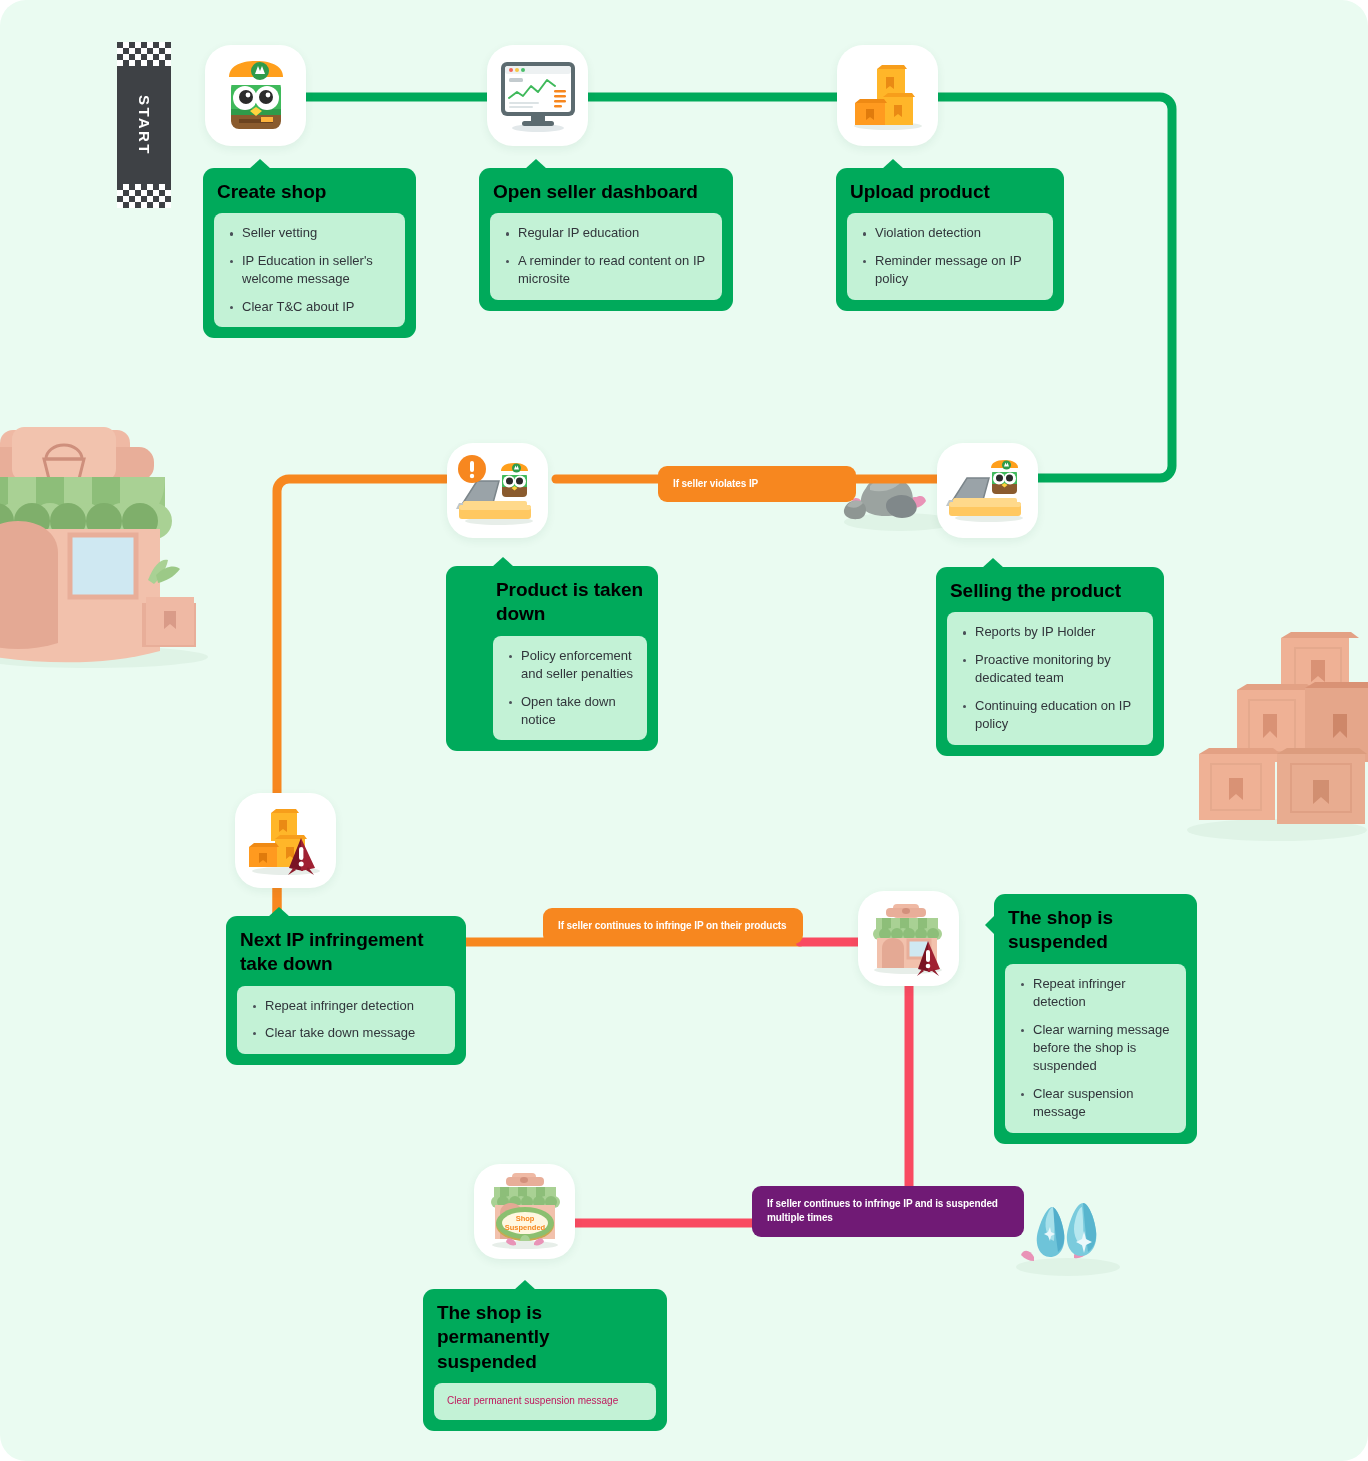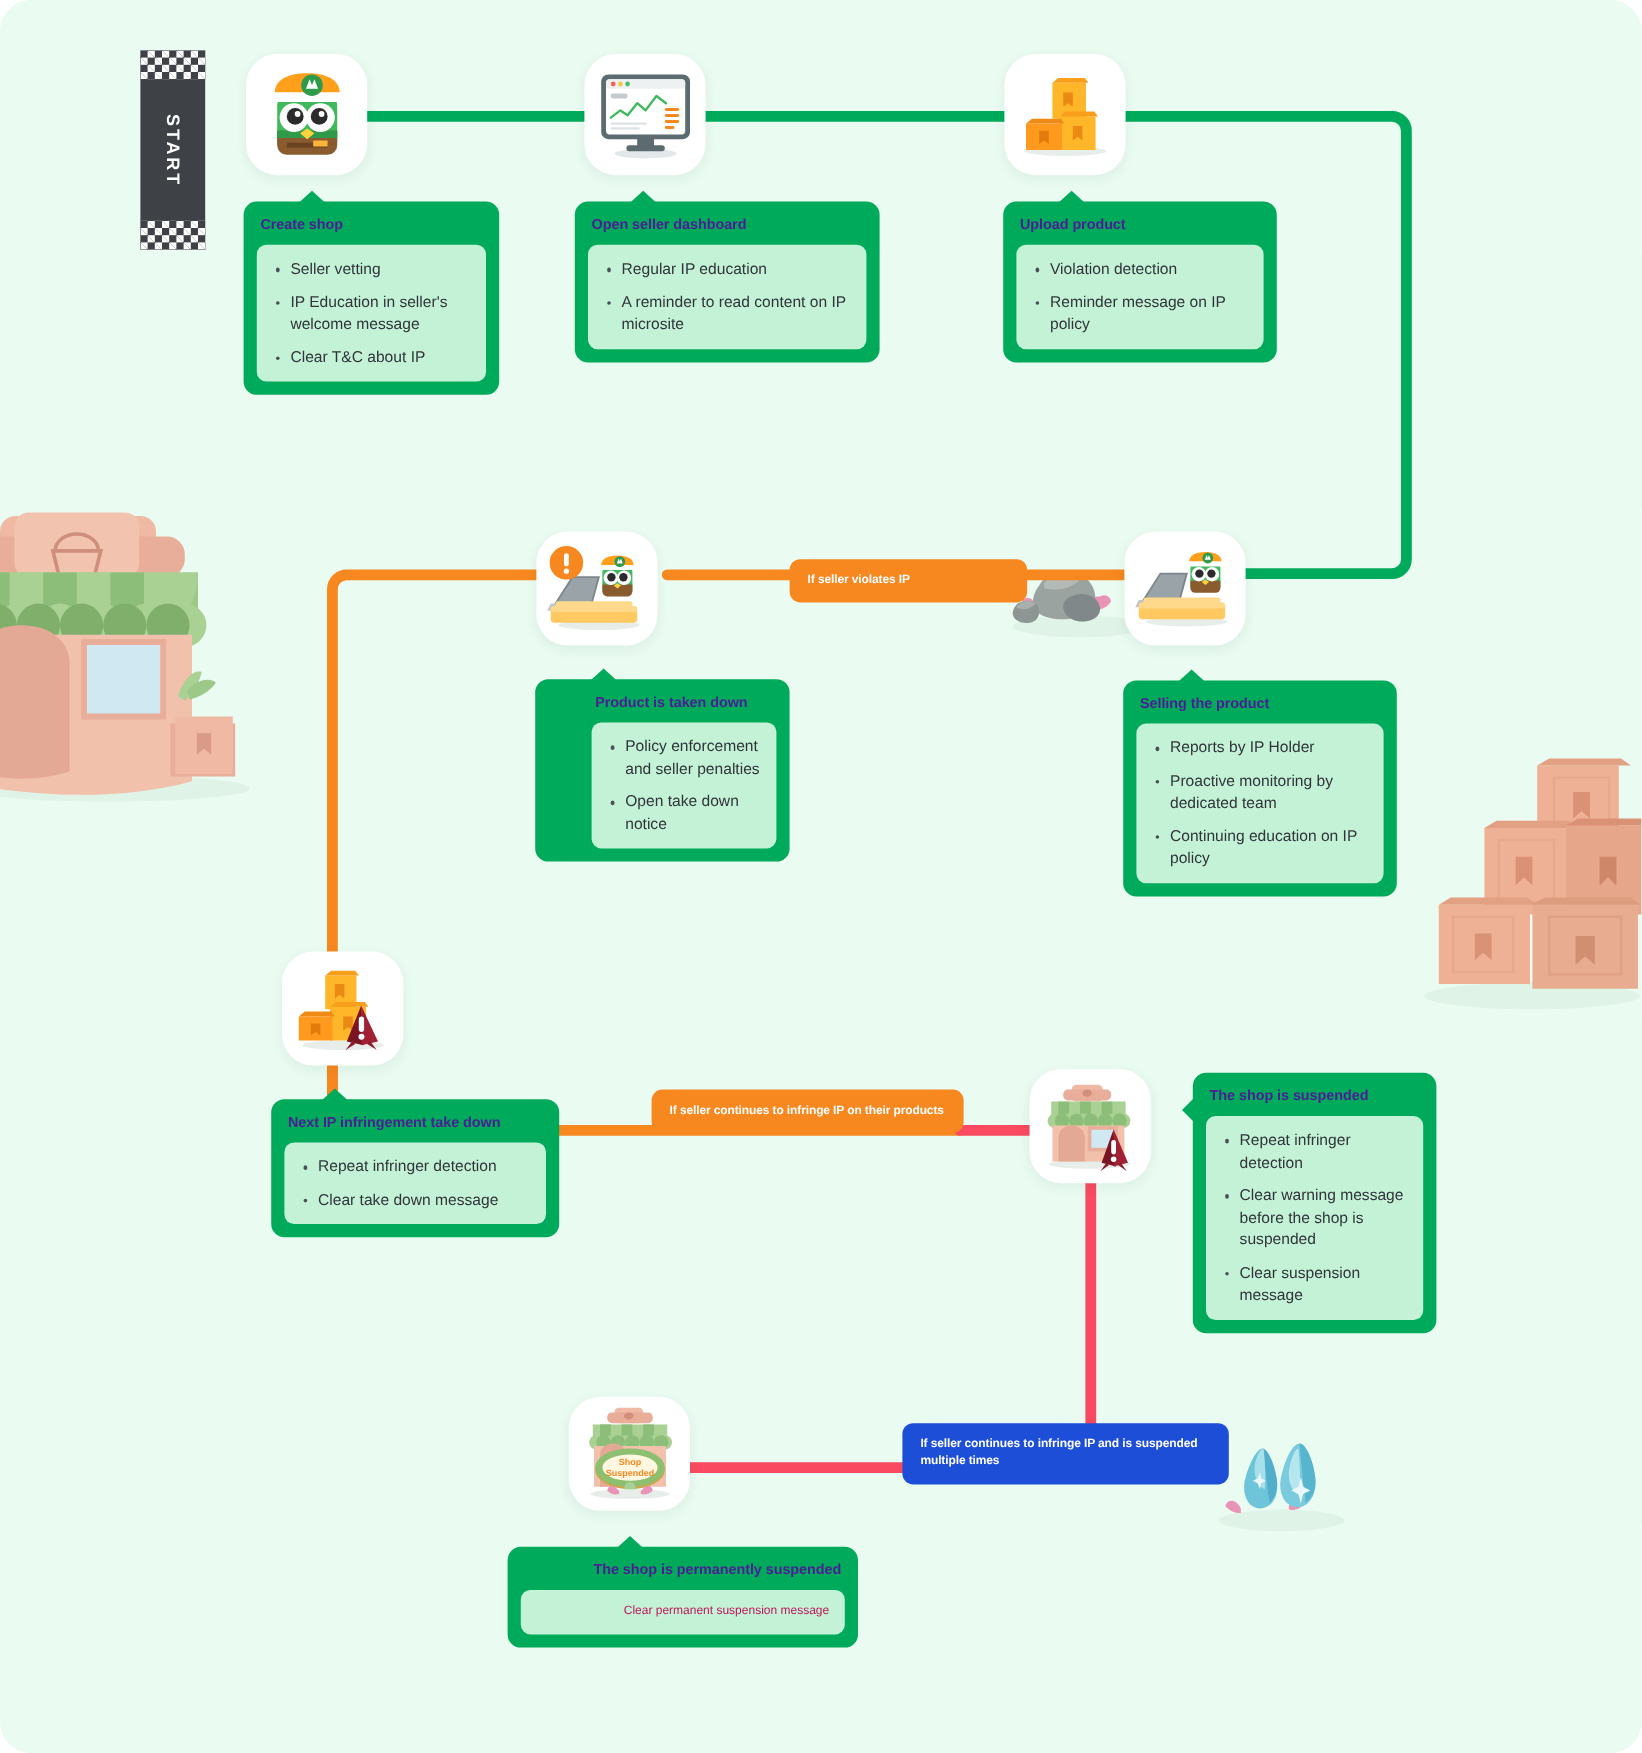"Create shop" .card-title { color: #4c1d95 -> #000000; font-size: 12px -> 19px }
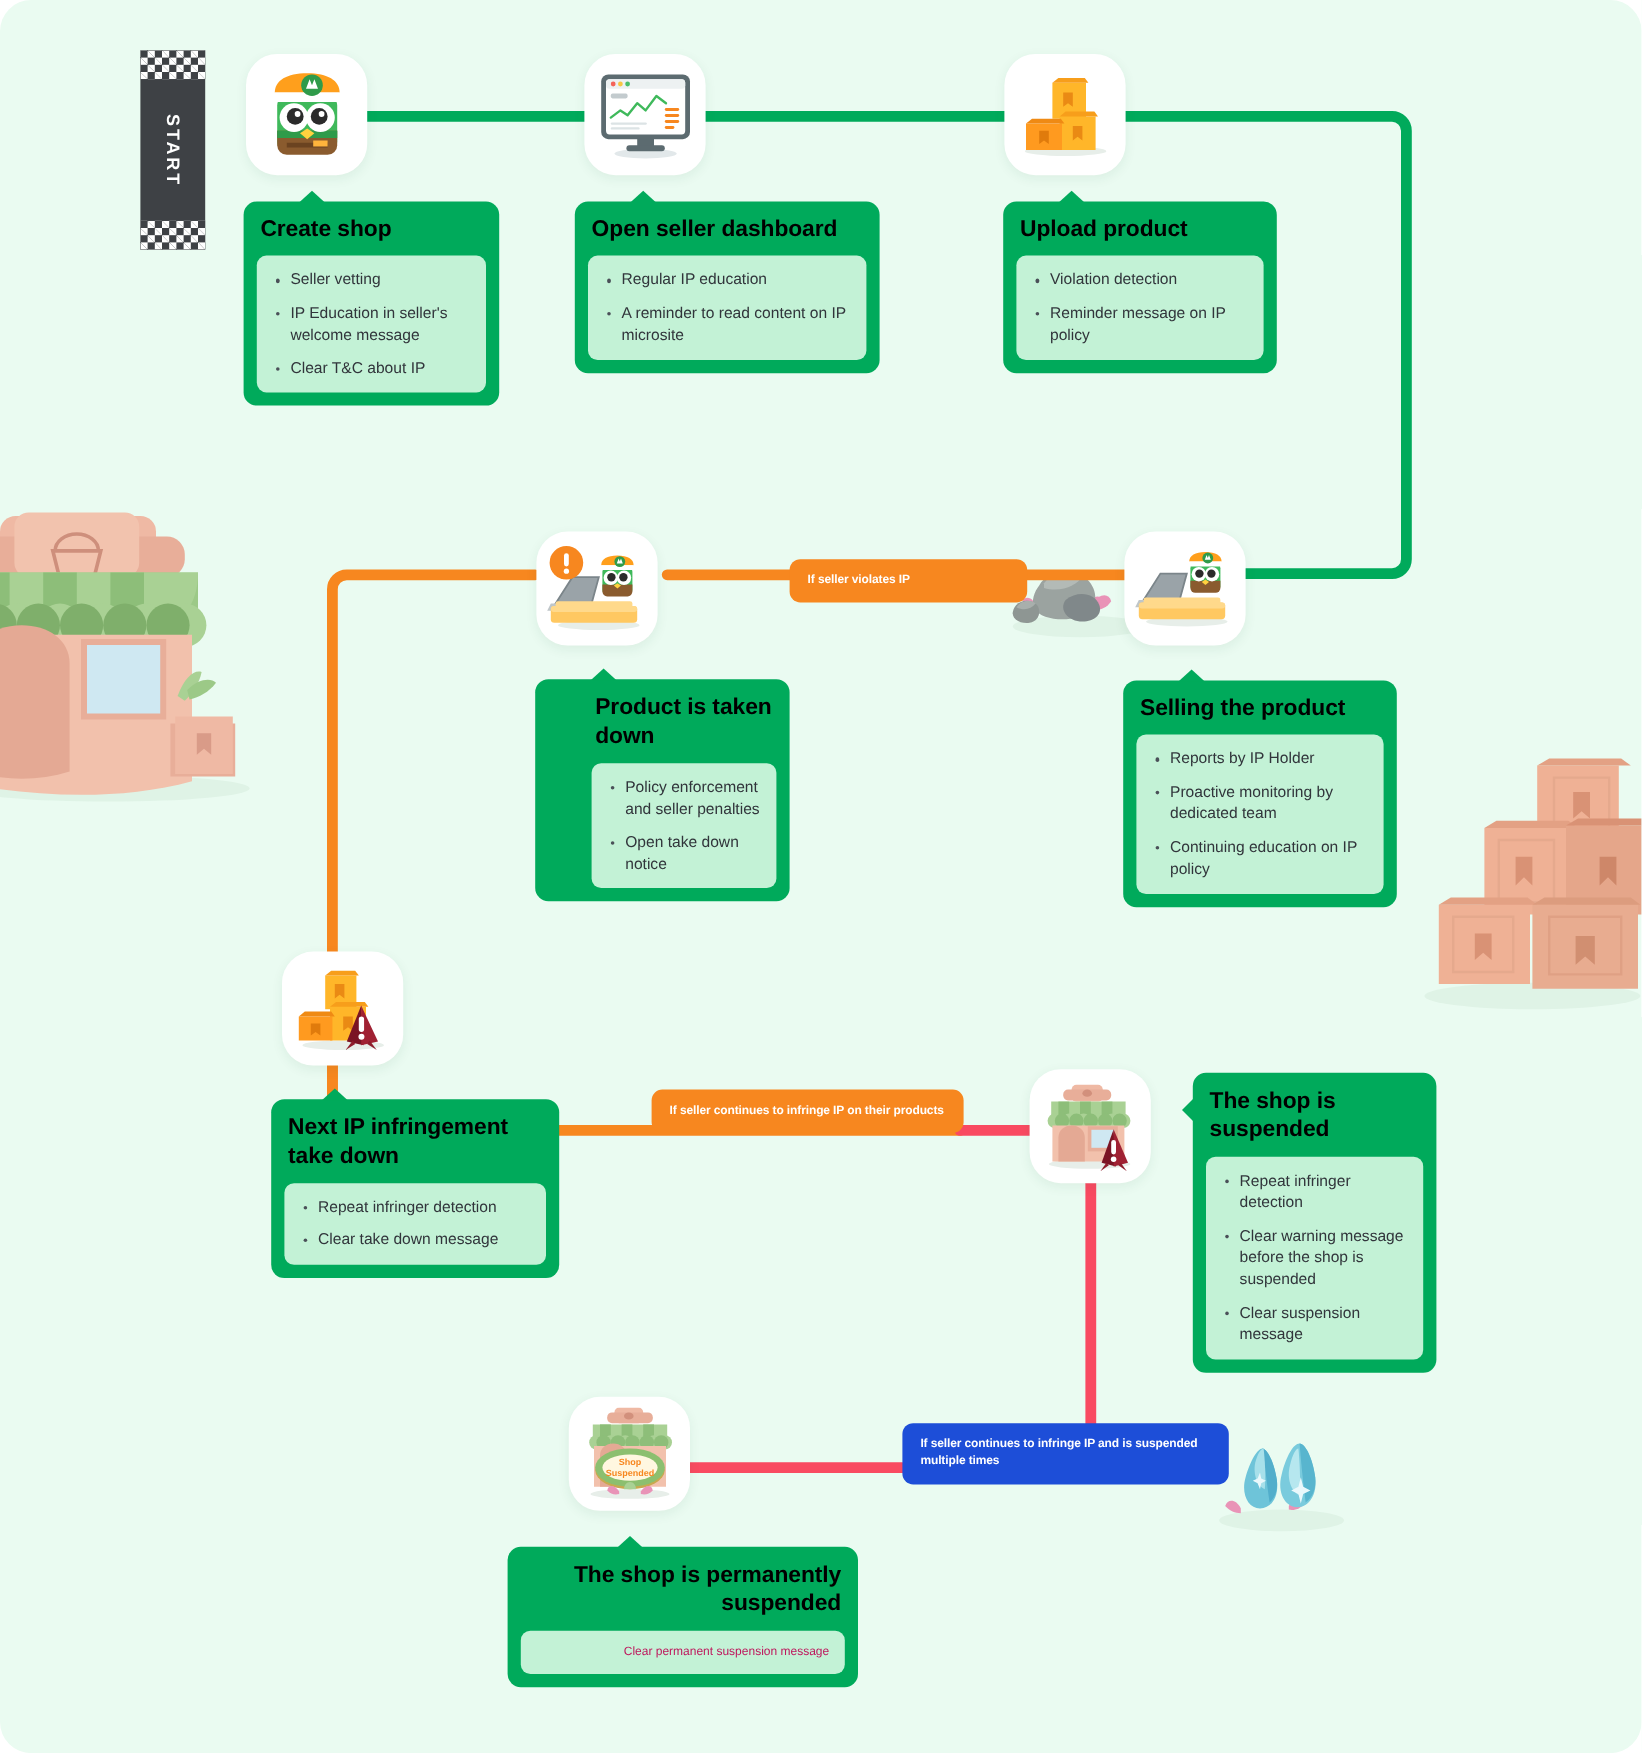"If seller continues to infringe IP and" .label.pink { background: #1d4ed8 -> #701a75 }
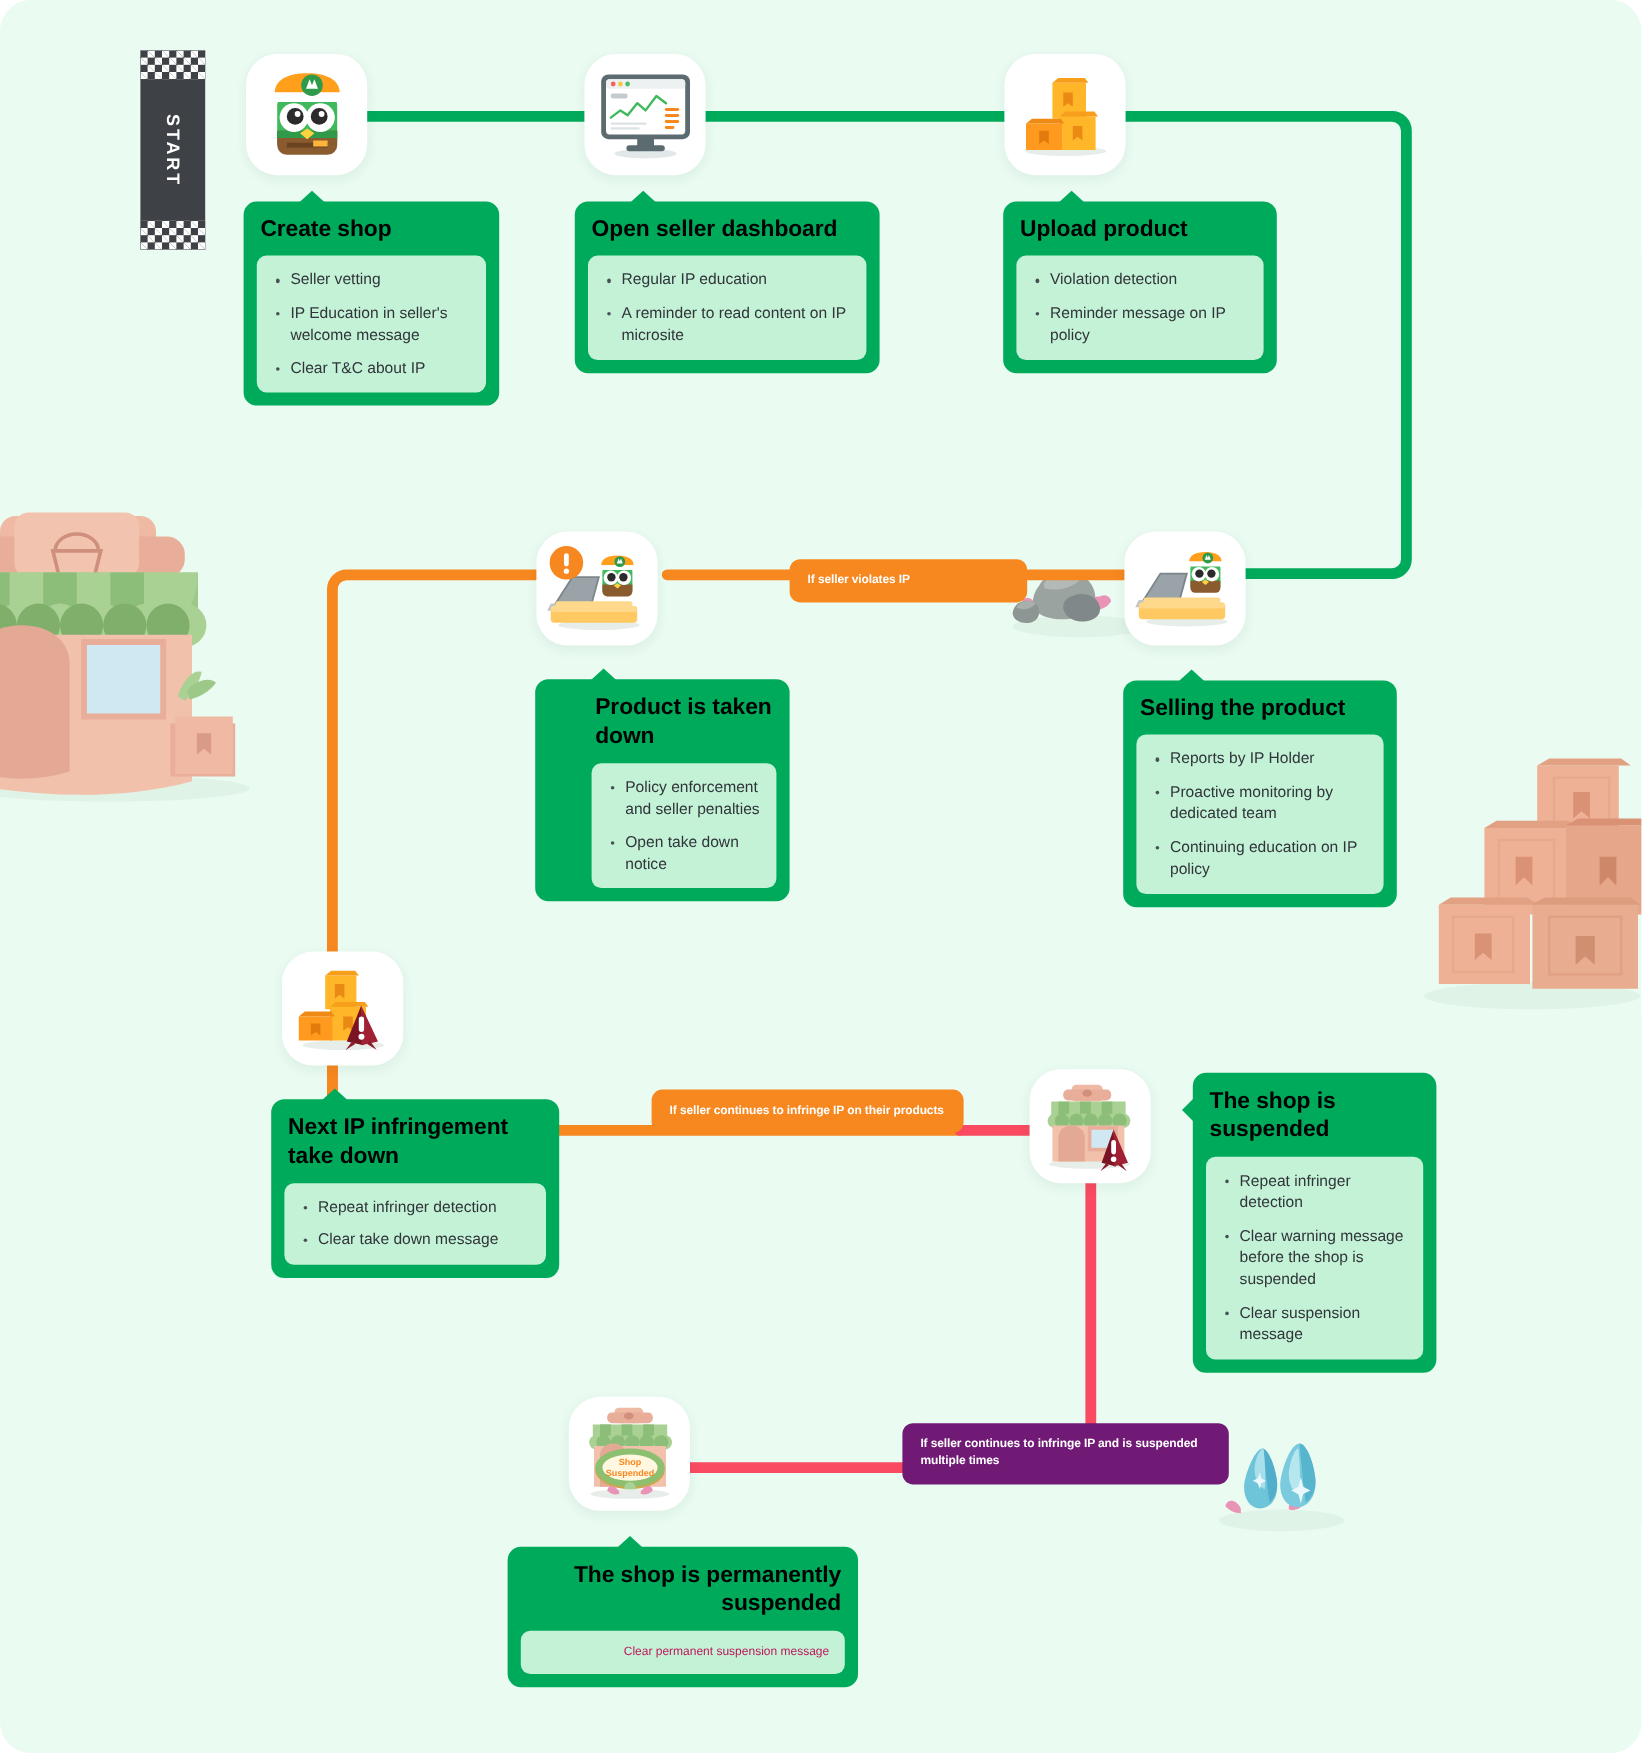"The shop is permanently suspended" div.card { text-align: right -> none; width: 292px -> 244px }
